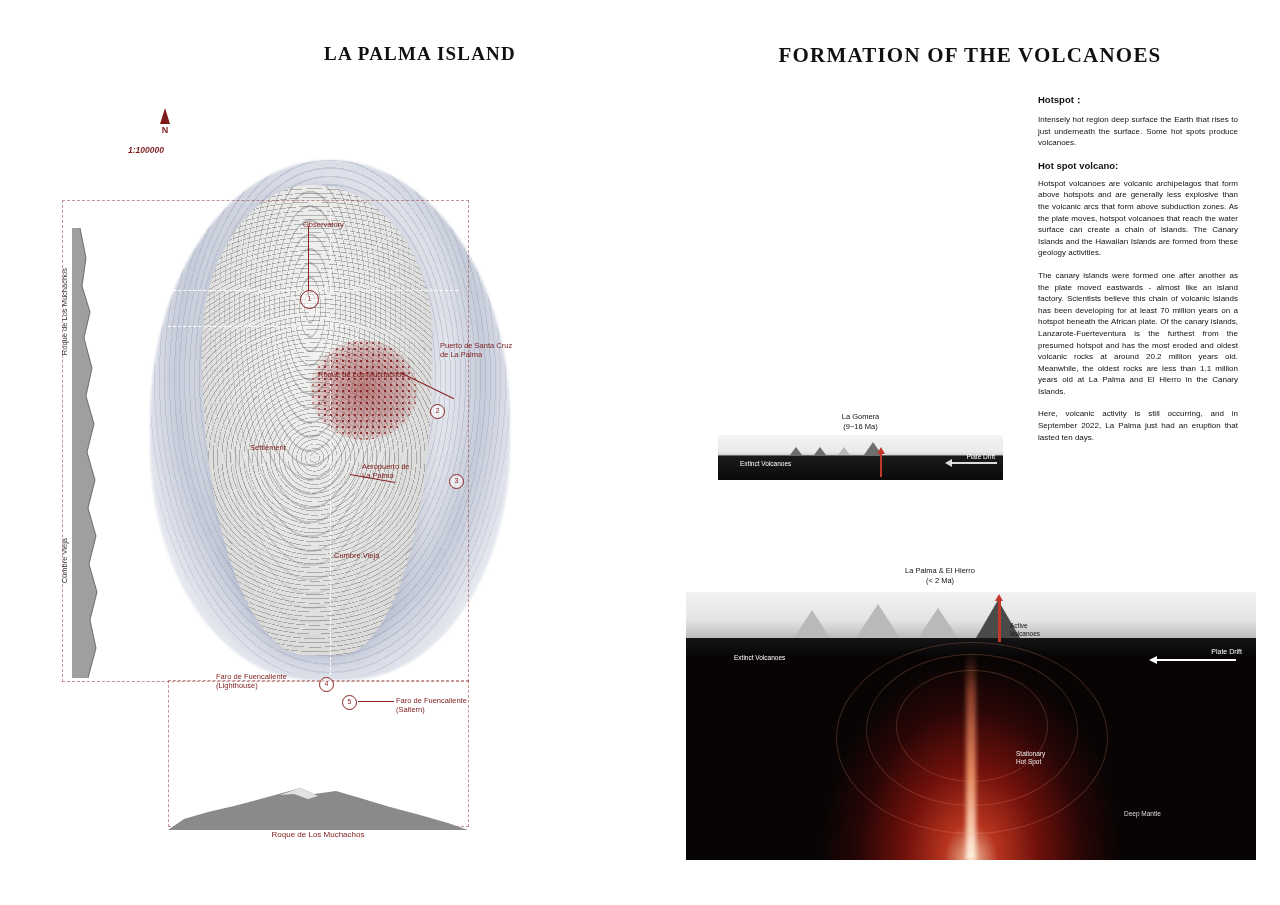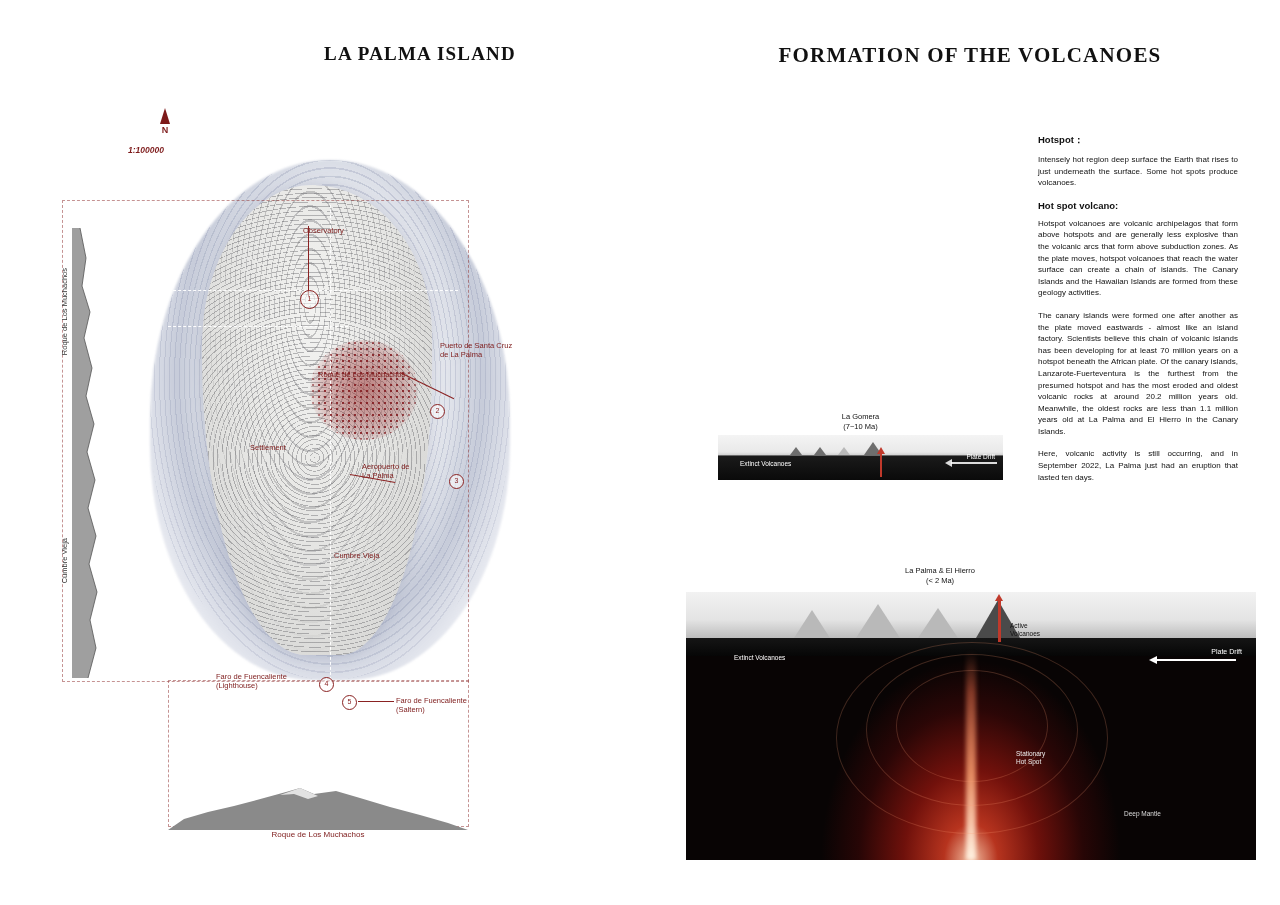"Hotspot：" #text-col { margin-top: 40px -> none }
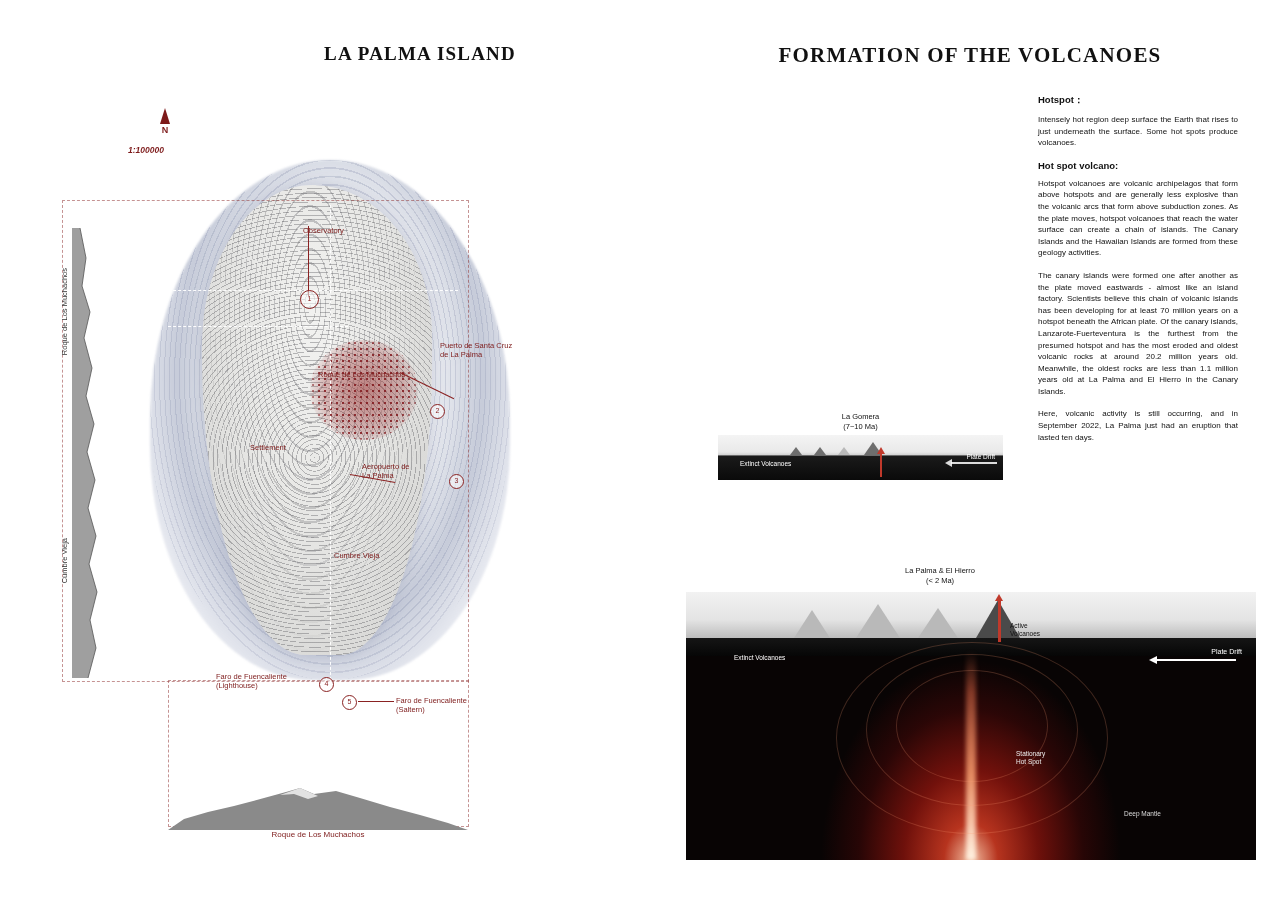"Observatory" div.map-label { top: 226px -> 220px }
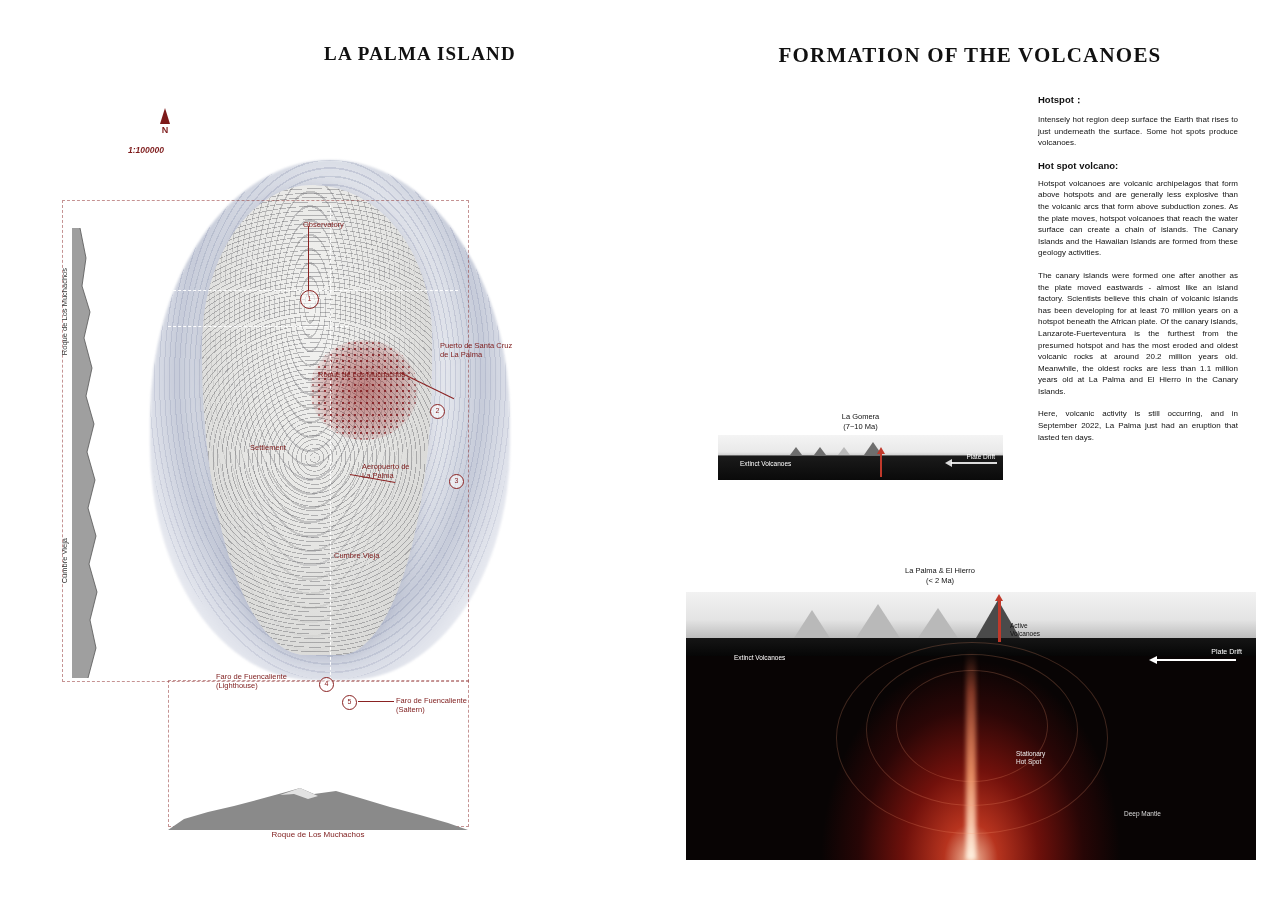"(7~10 Ma)" div.stage-caption { text: 7~10 -> 9~16 }
